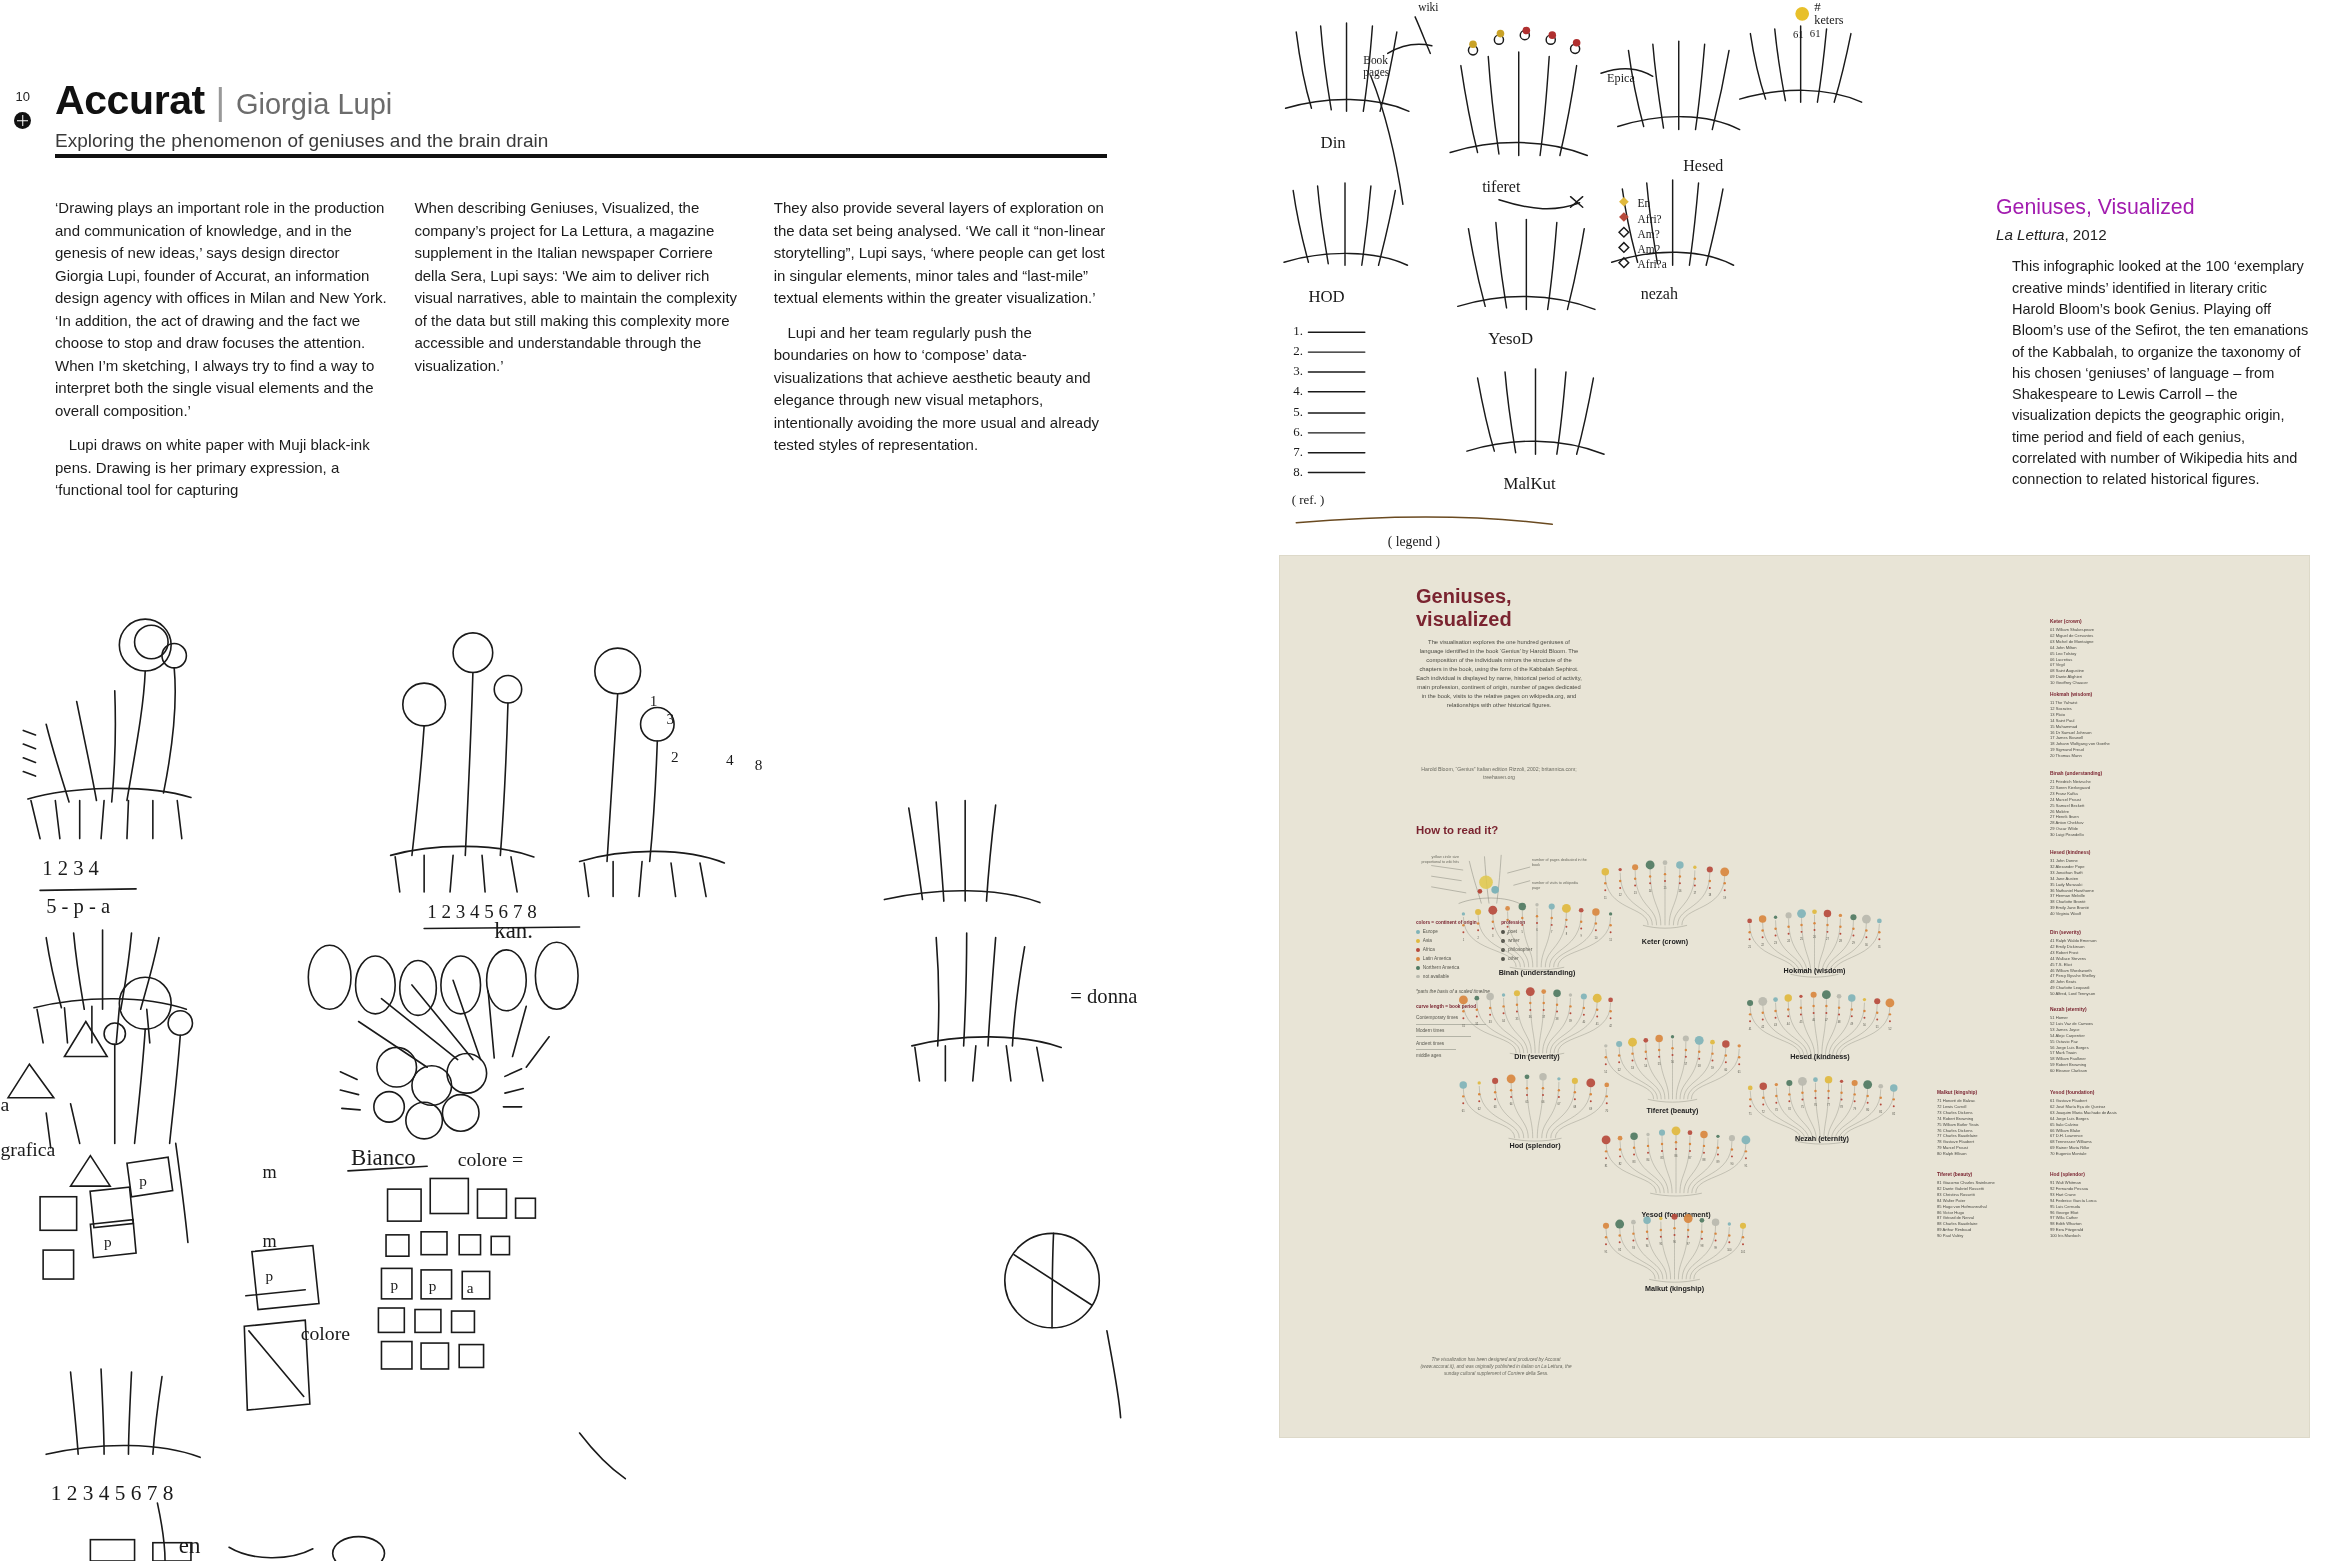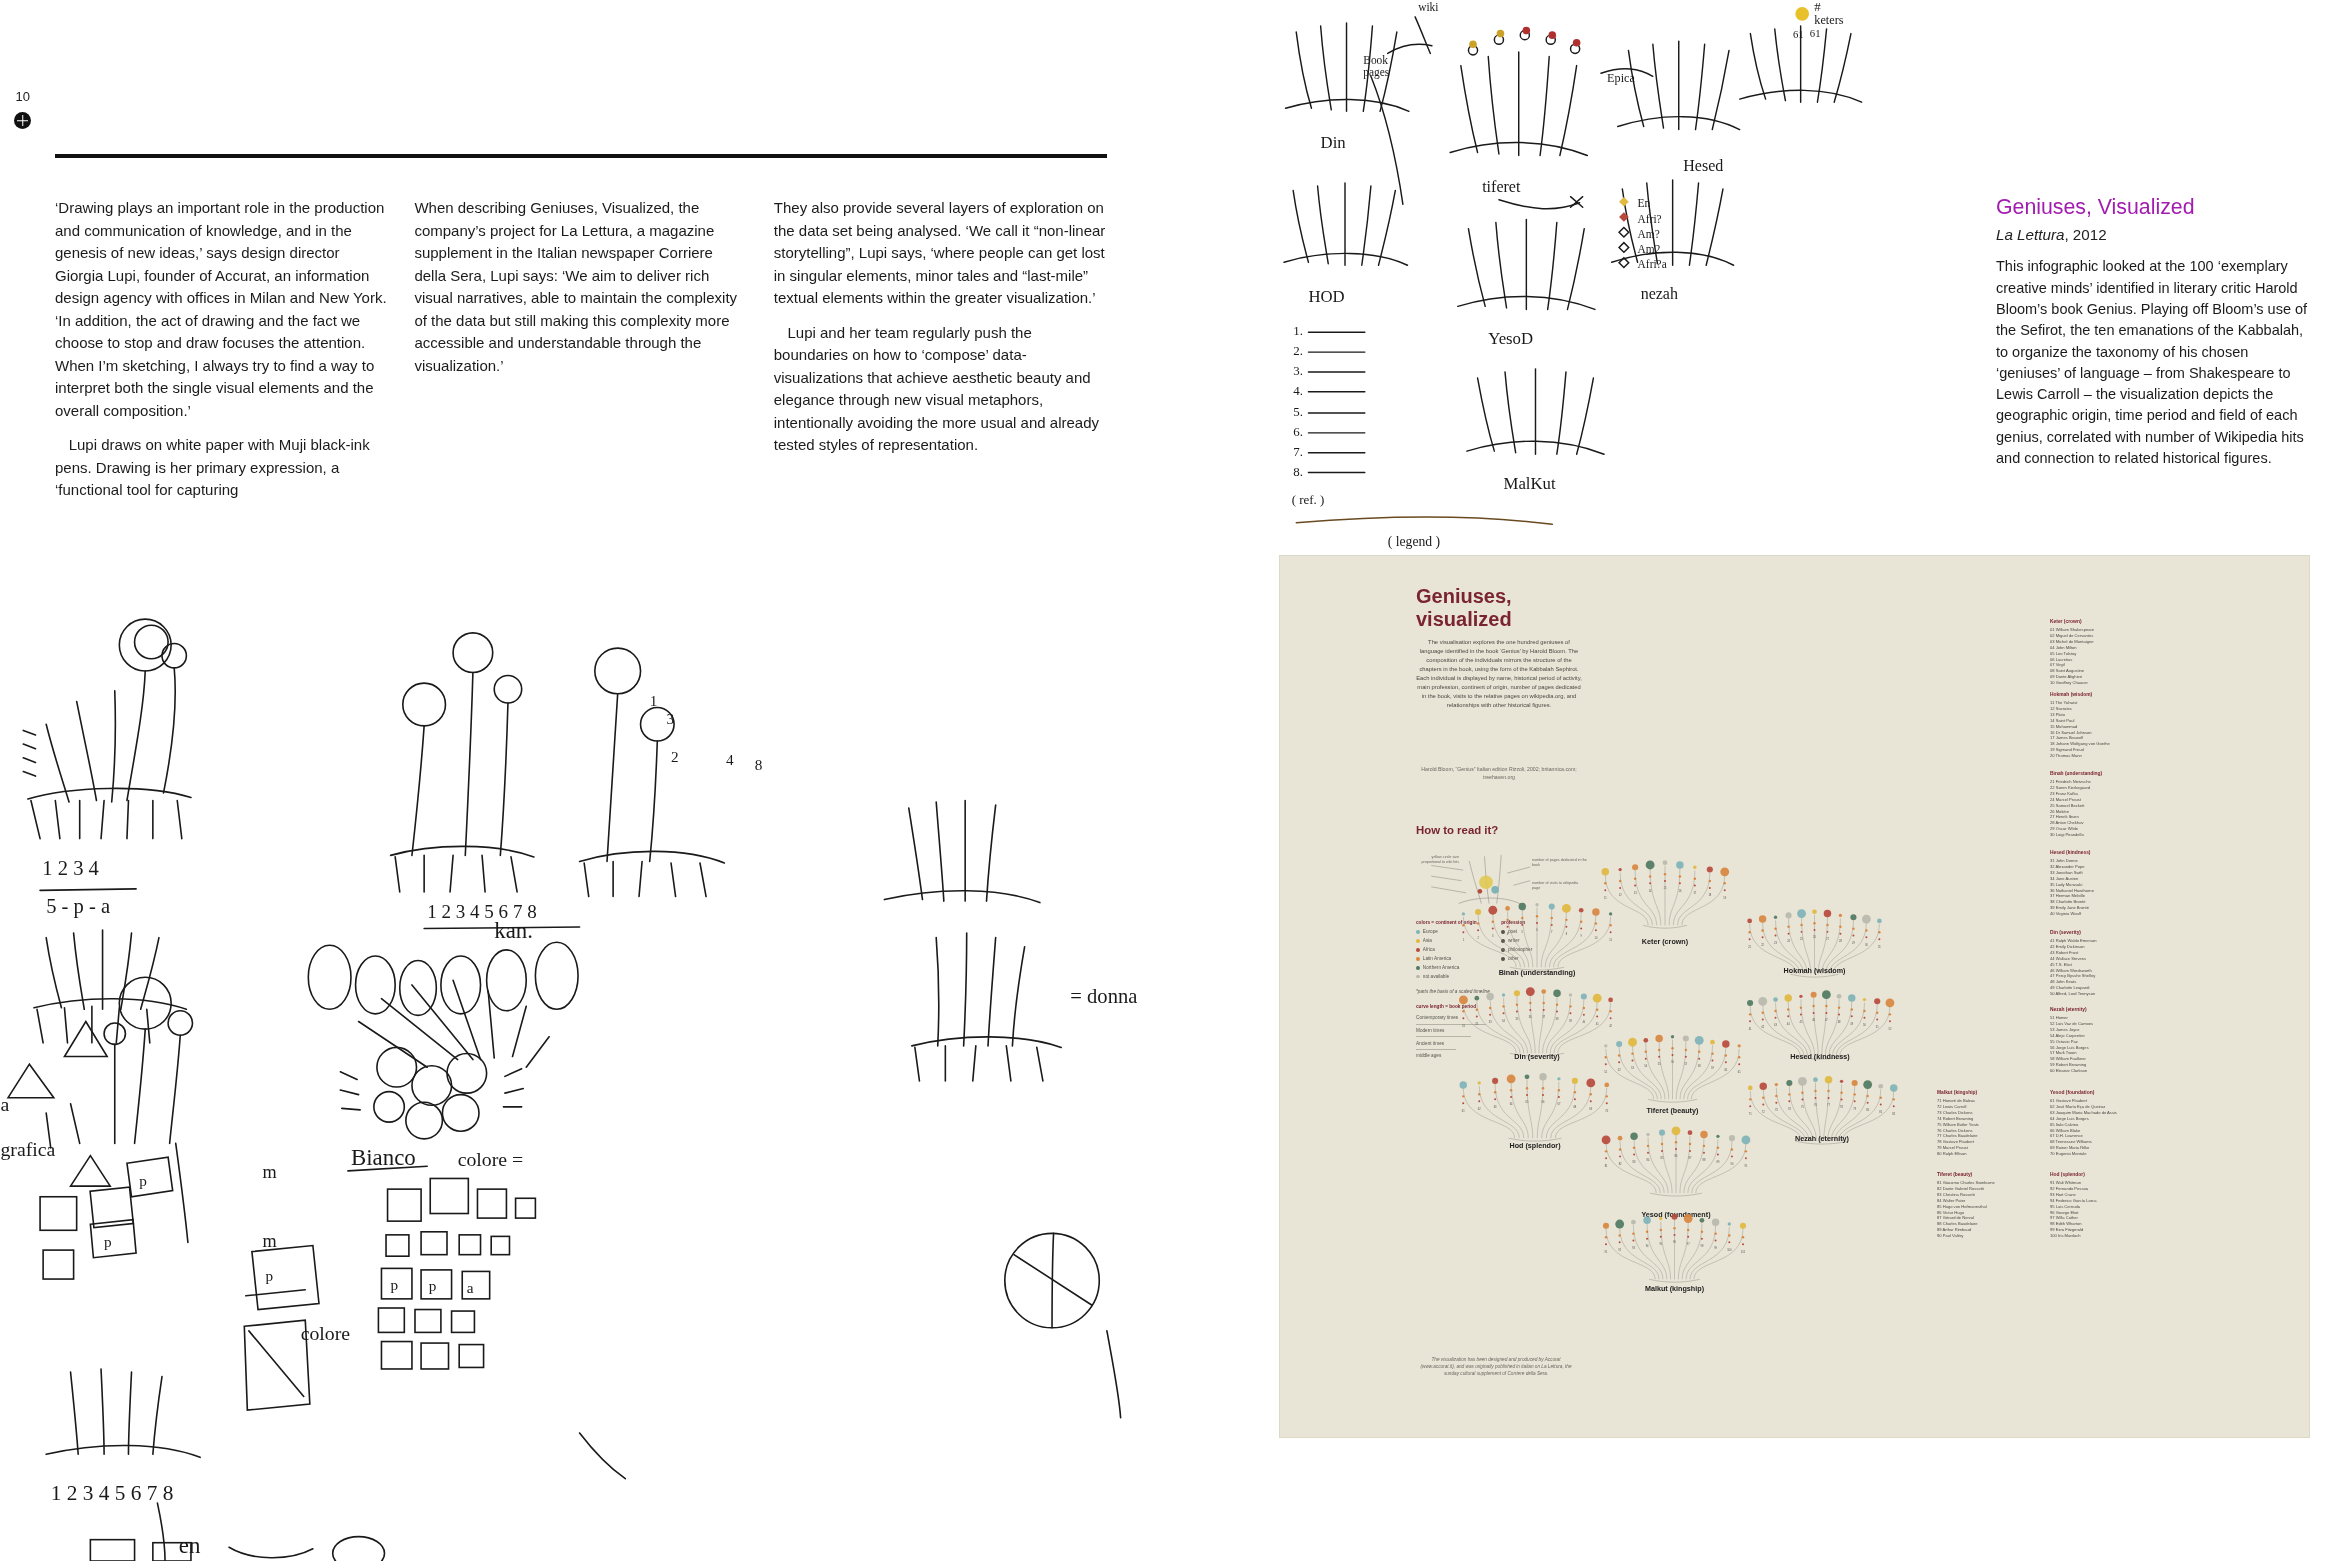"Accurat" div.masthead { html: none -> <div> <div> <div>Accurat</div> <div>|</div> <div>Giorgia Lupi</div> </div> <div>Exploring the phenomenon of geniuses and the brain drain</div> </div> }
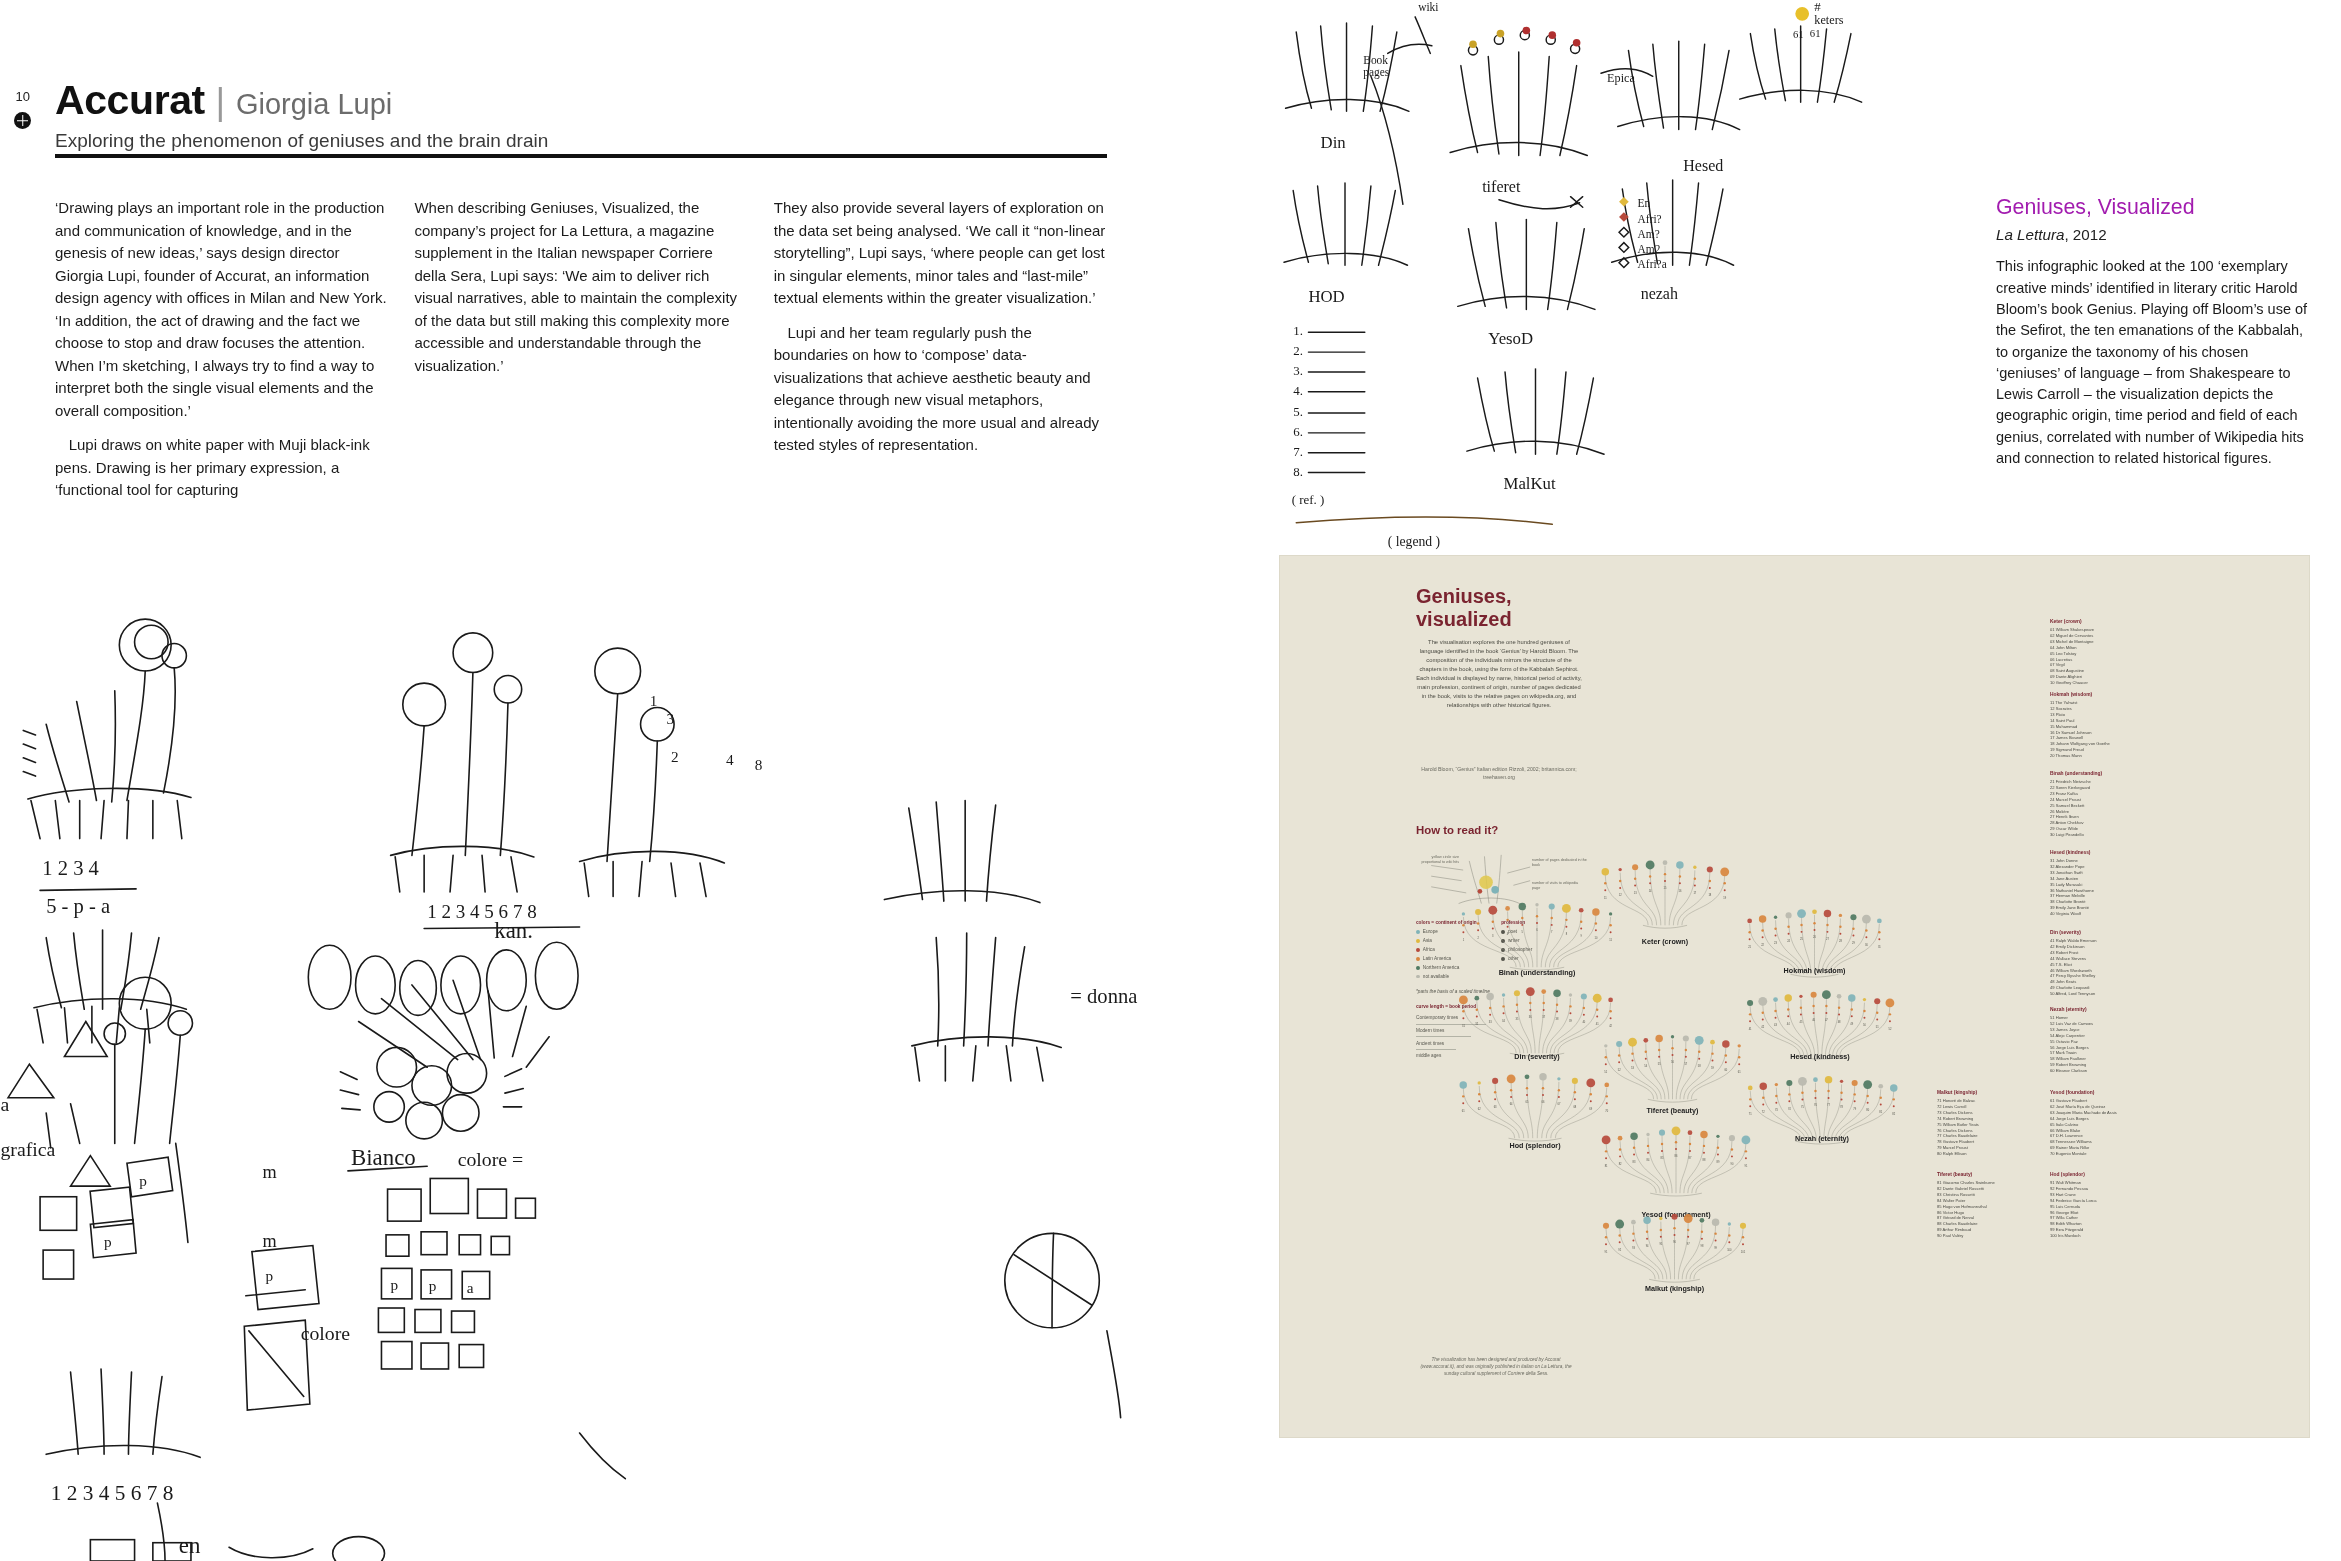"This infographic looked at the" .cap-body { margin-left: none -> 16px }
